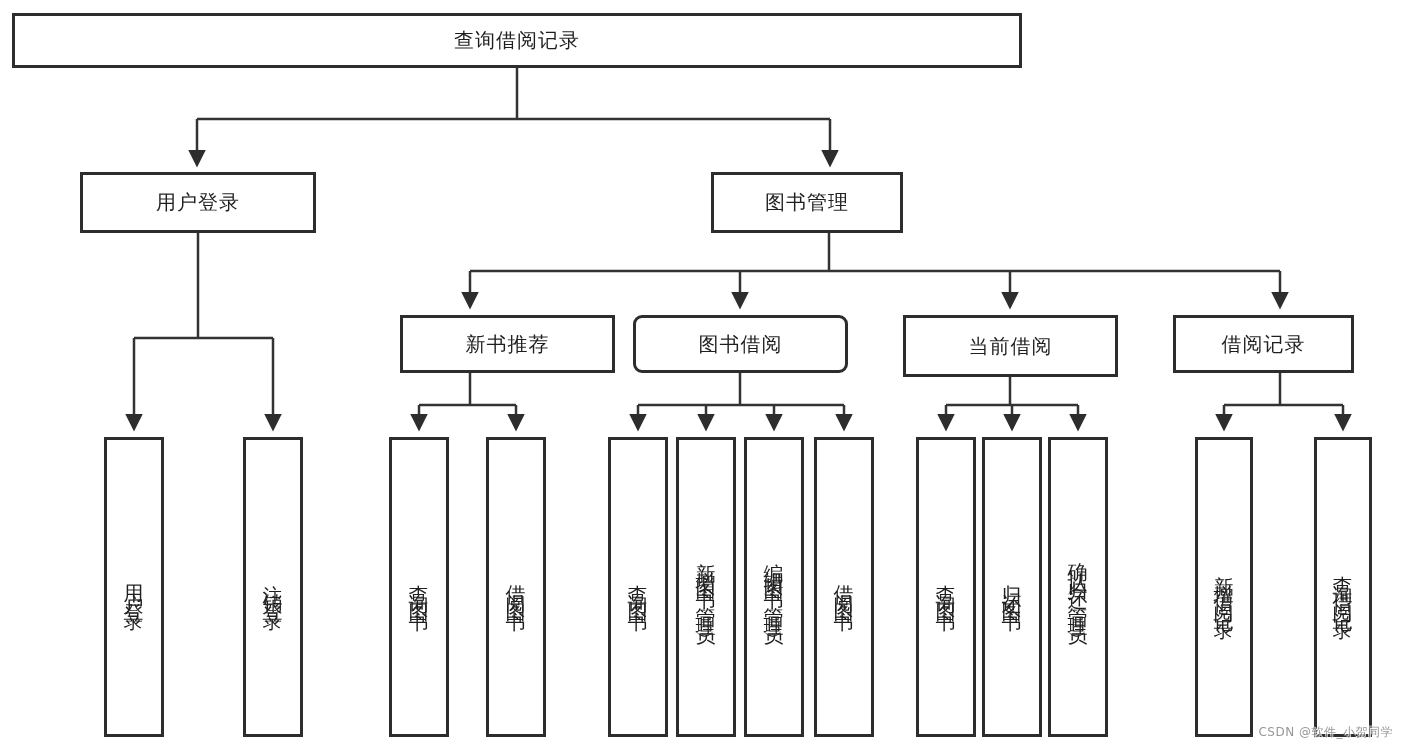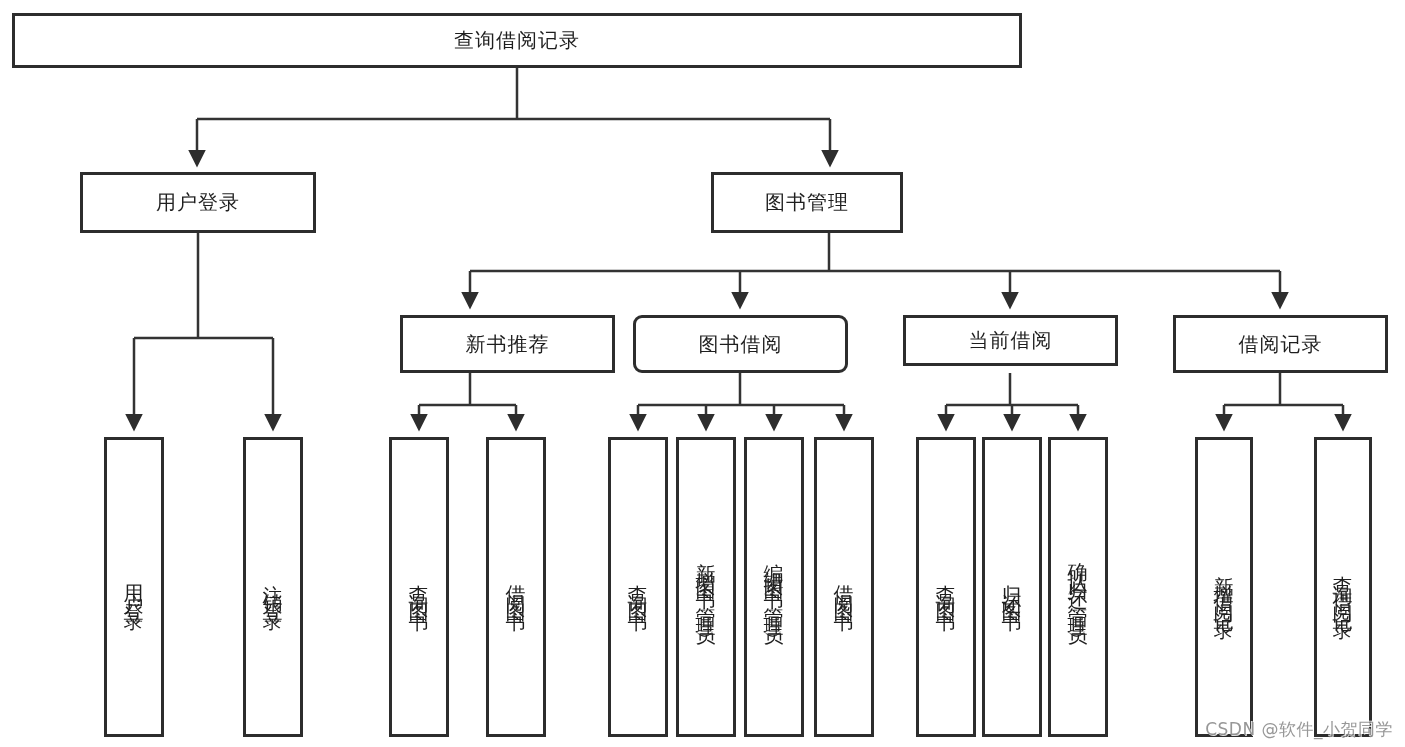"当前借阅" div.box { height: 51px -> 62px }
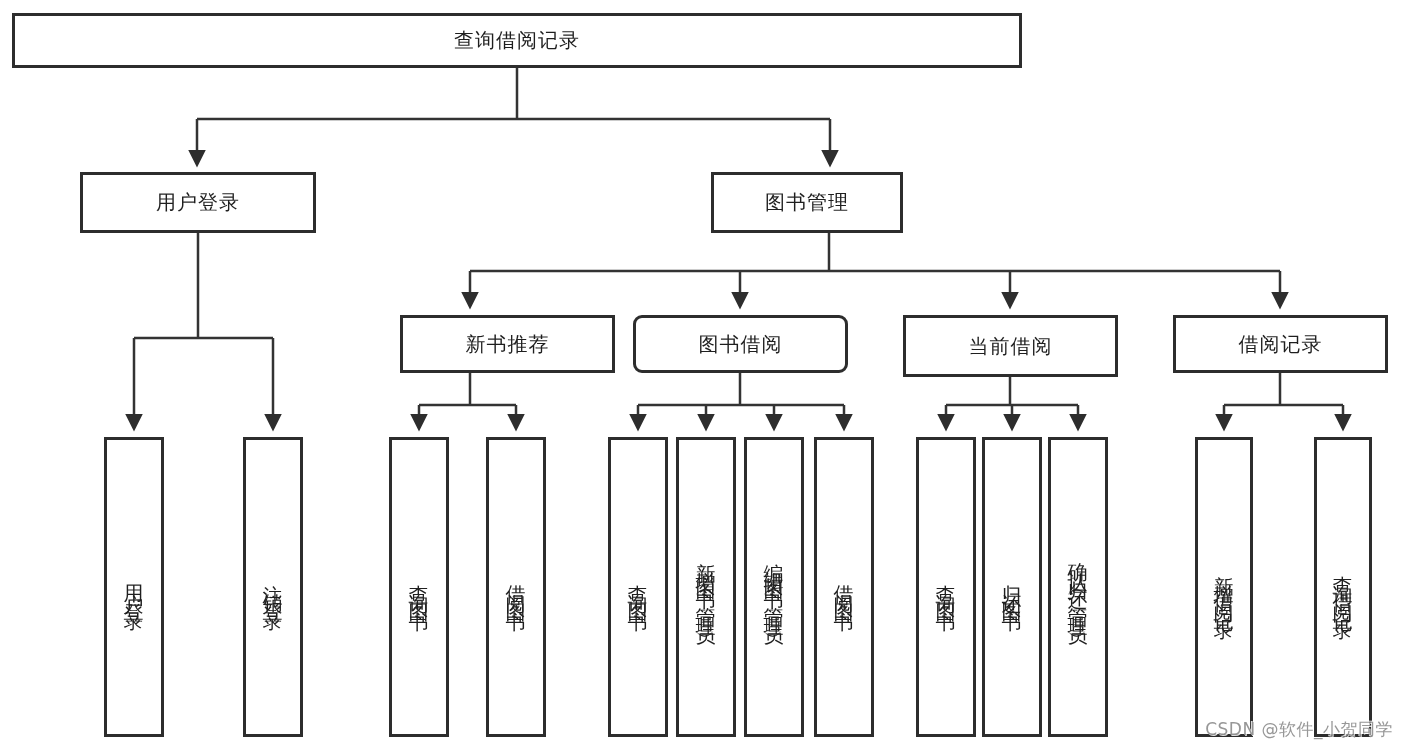"借阅记录" div.box { width: 215px -> 181px }
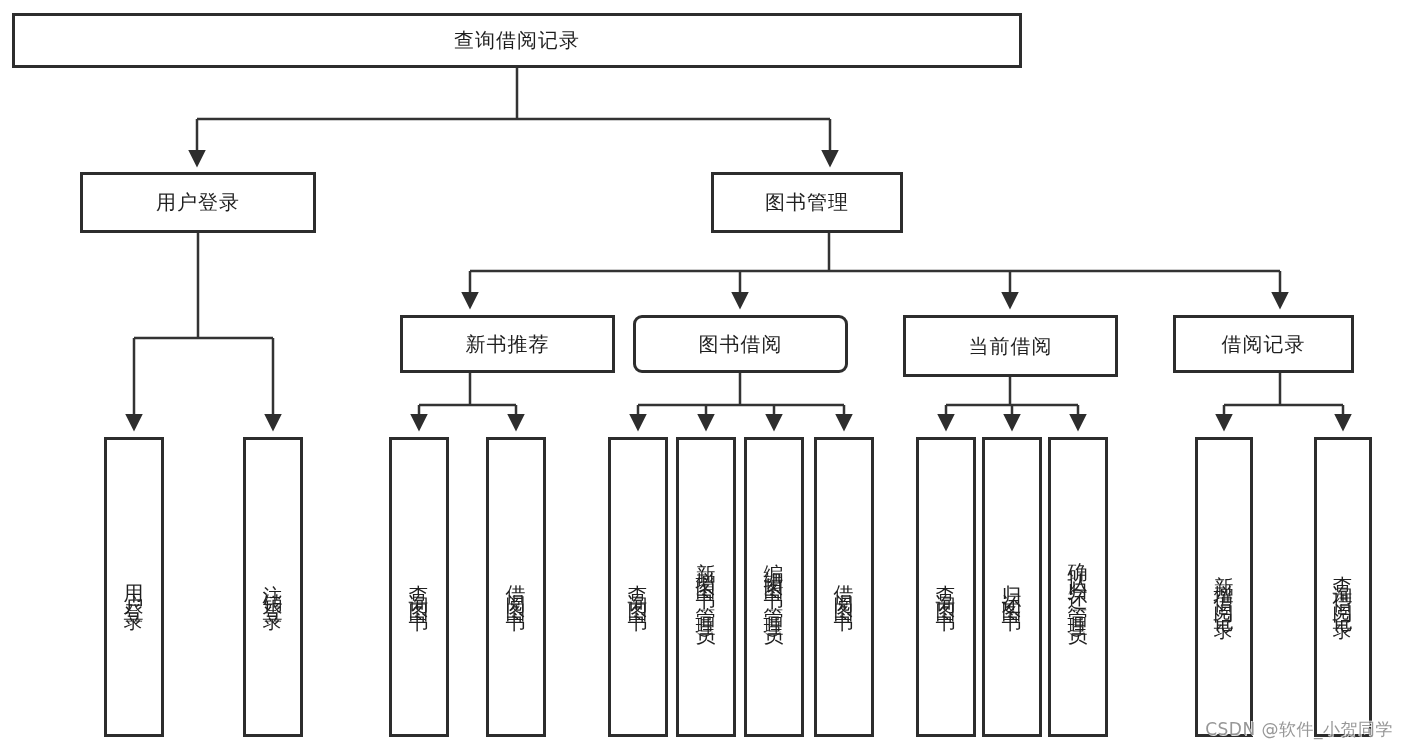"CSDN @软件_小贺同学" .watermark { font-size: 17px -> 12px }
